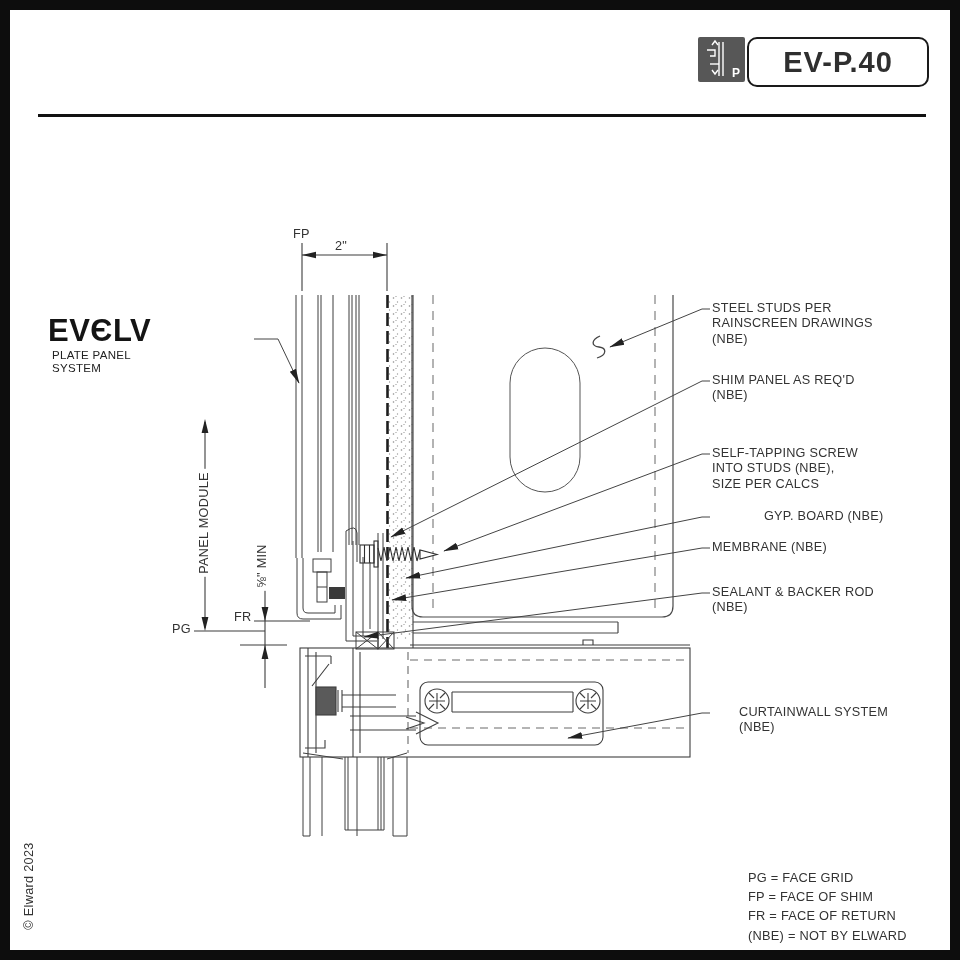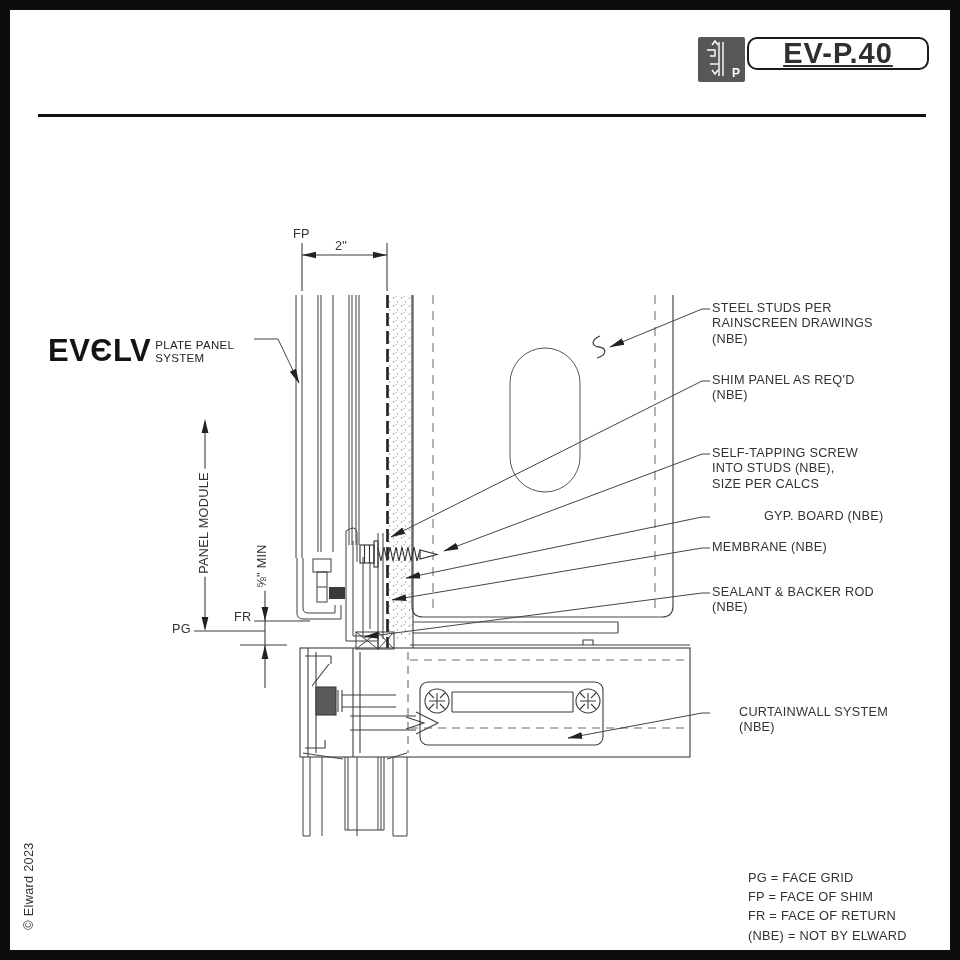"EV-P.40" .badge-code { height: 33px -> 50px; text-decoration: underline -> none }
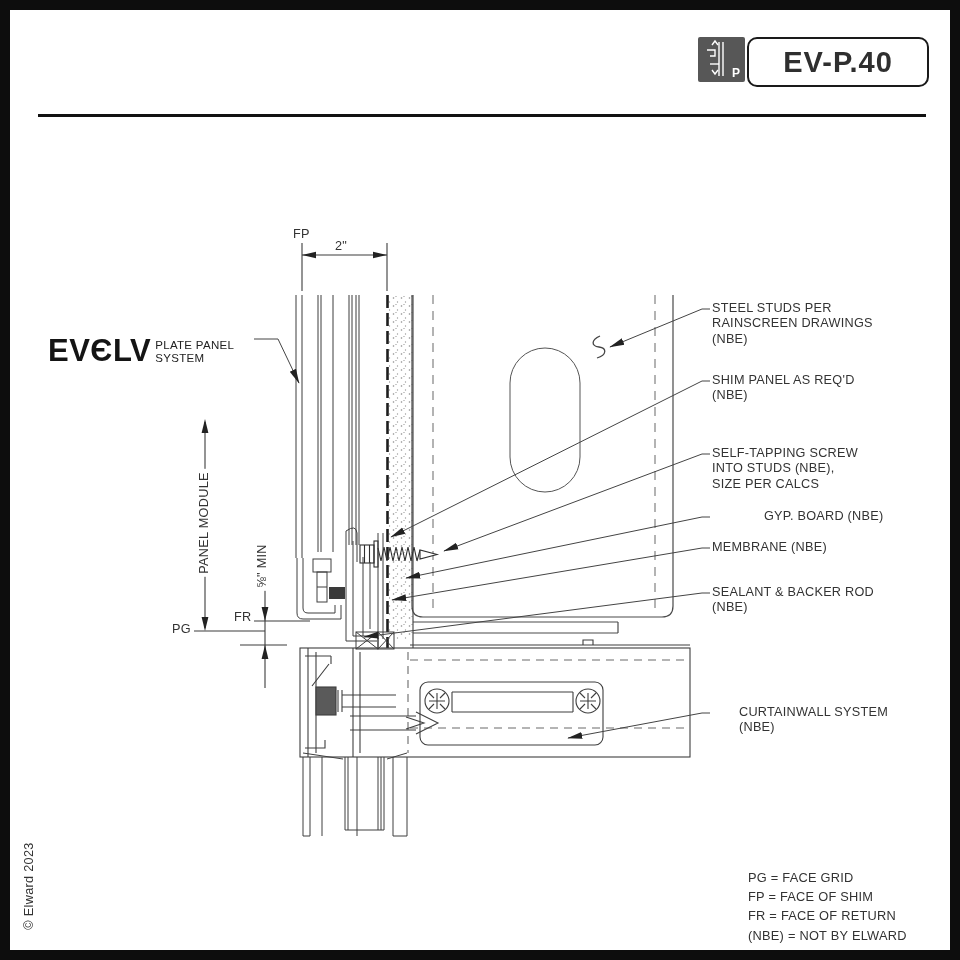"EVЄLV" .brand { flex-direction: none -> column; top: 336px -> 316px }
